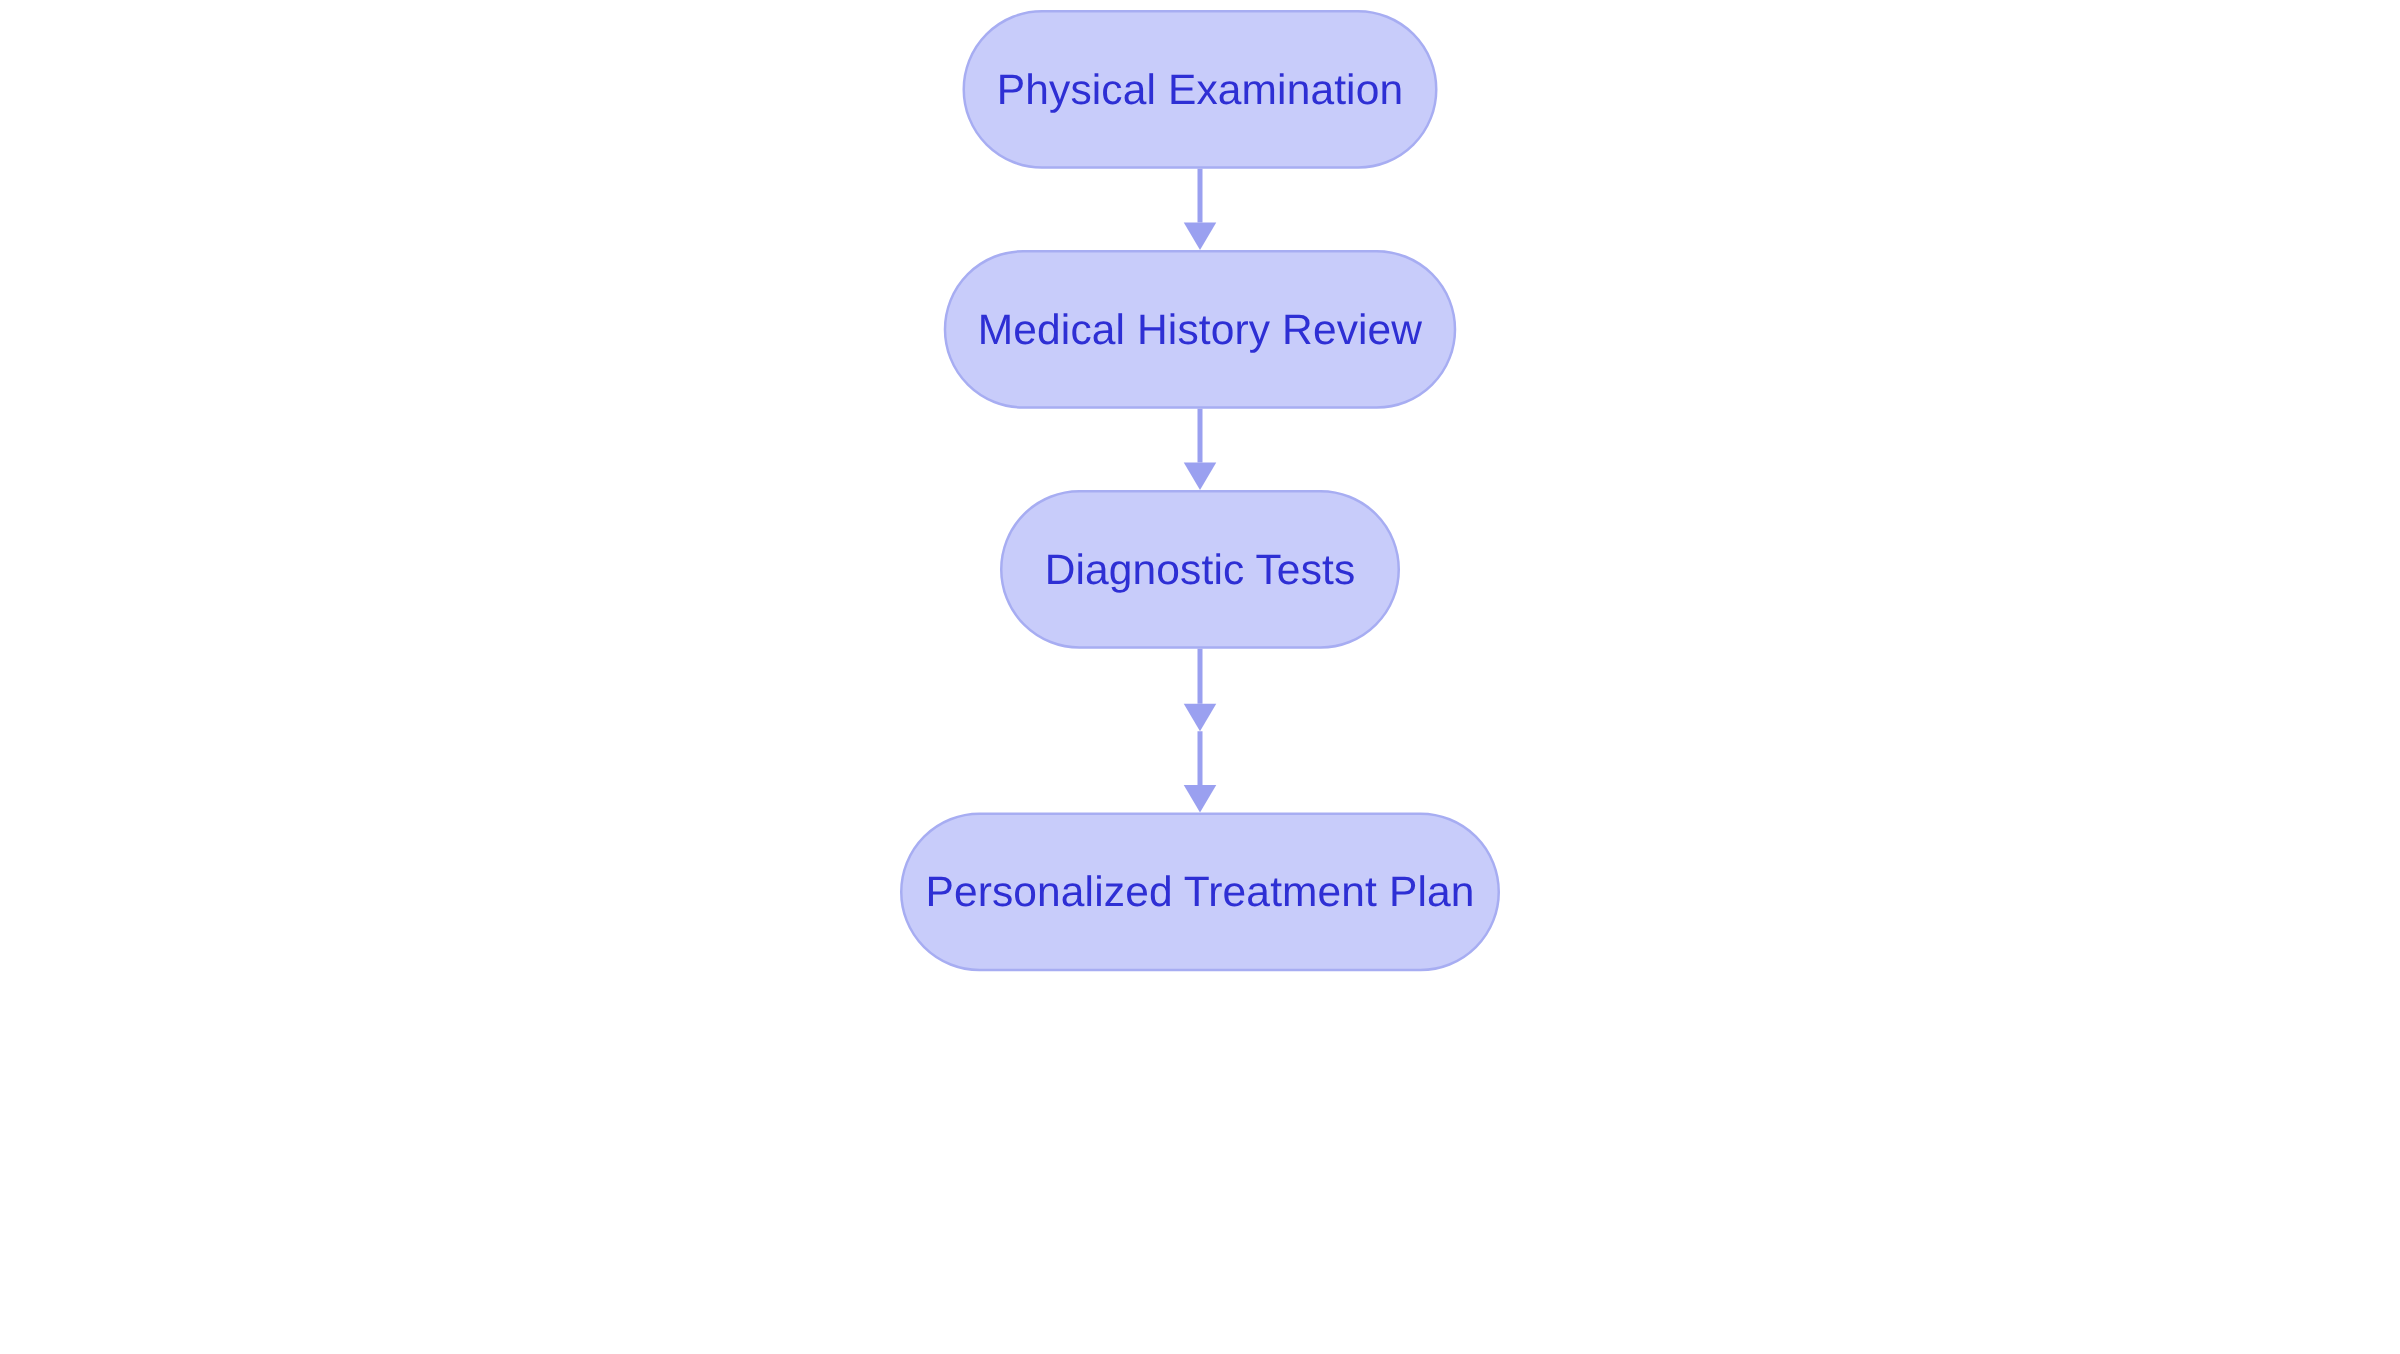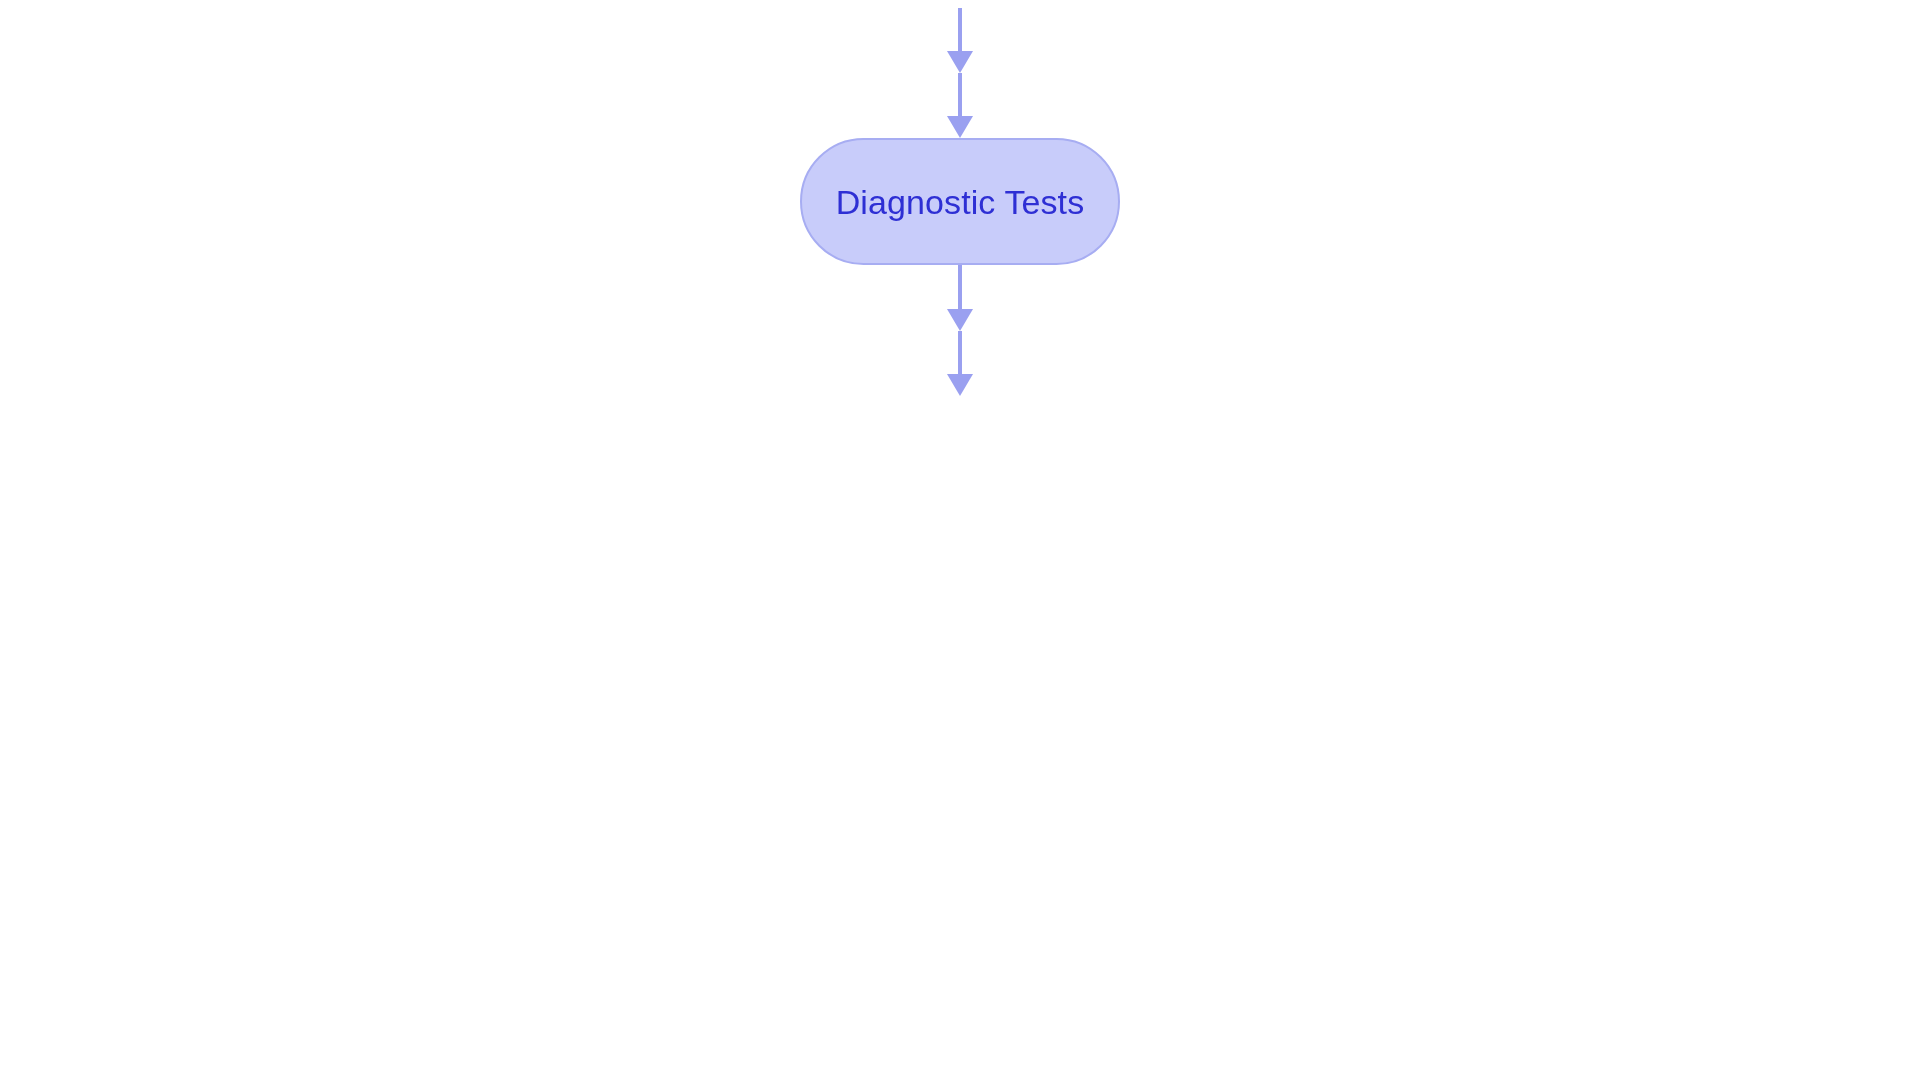"Physical Examination" div.node { html: none -> <div> <span>Physical Examination</span> </div> }
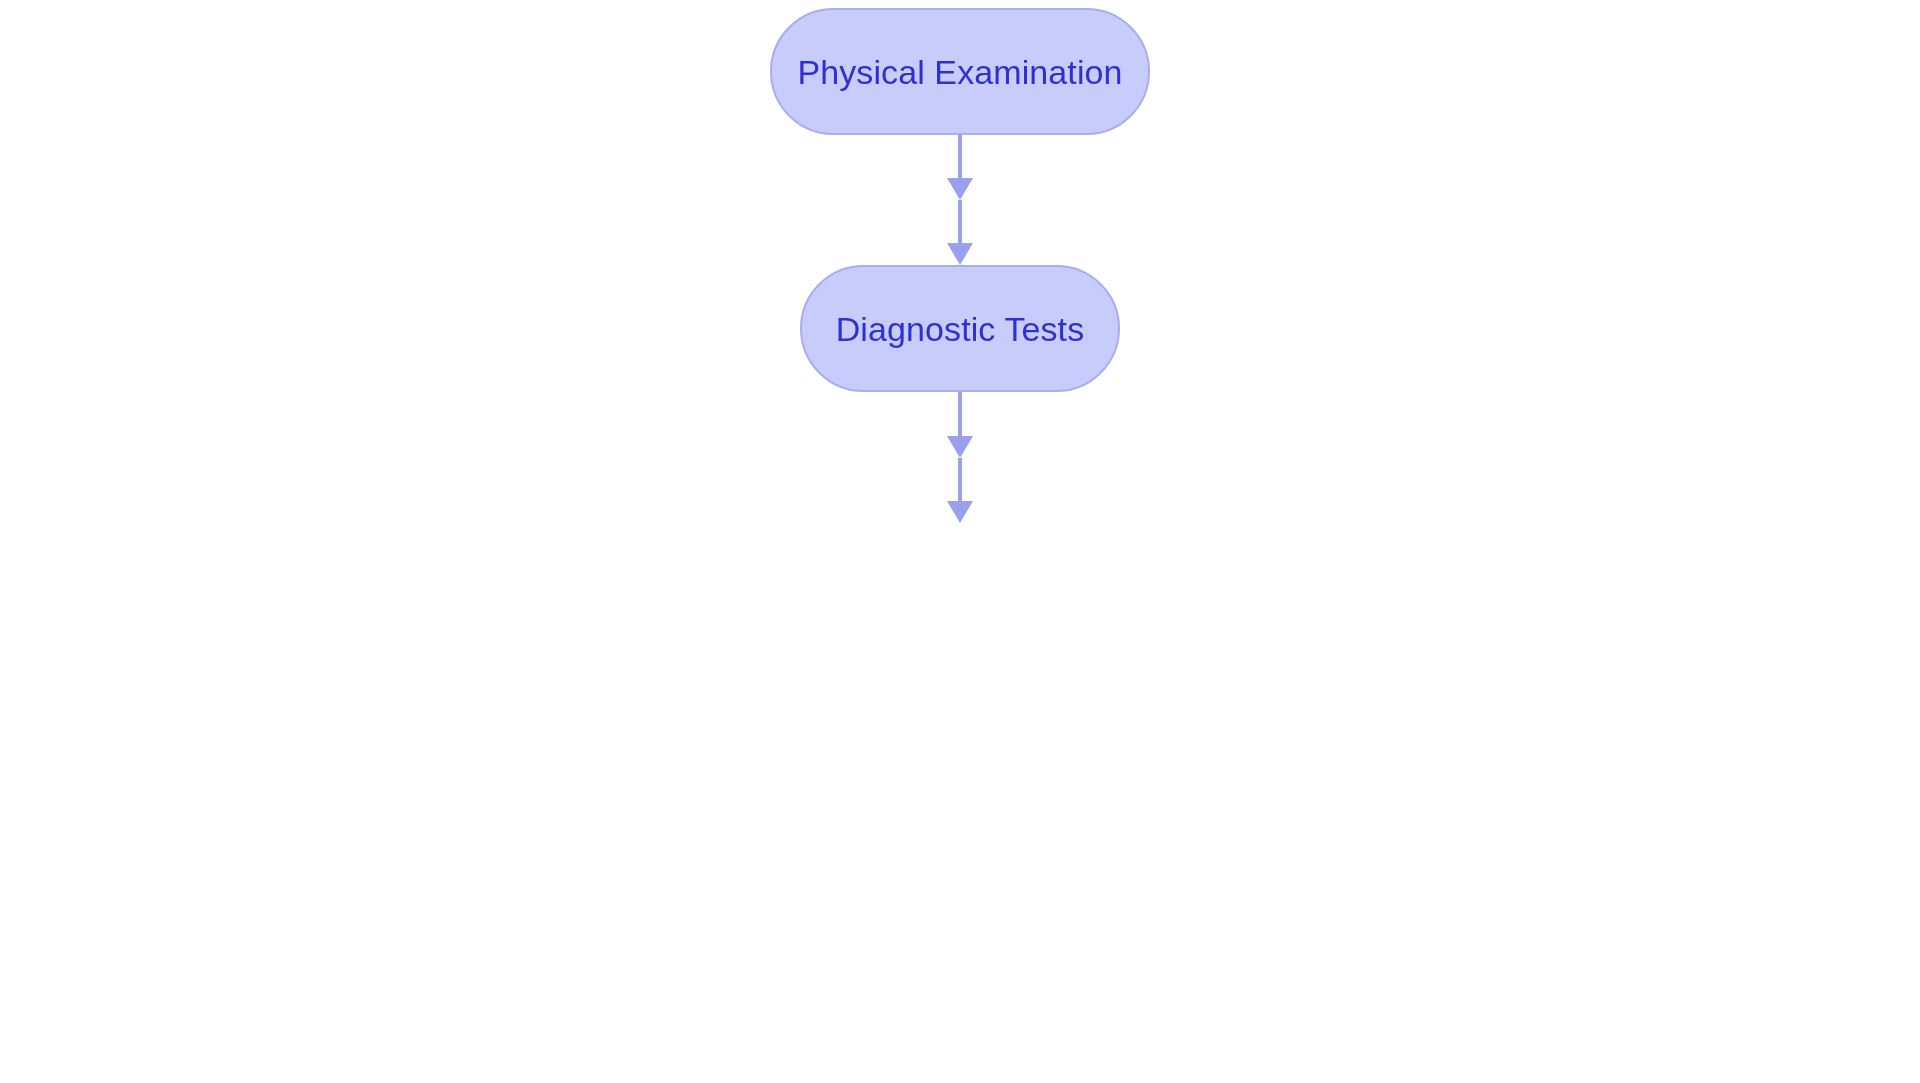"Medical History Review" div.node { html: none -> <div> <span>Medical History Review</span> </div> }
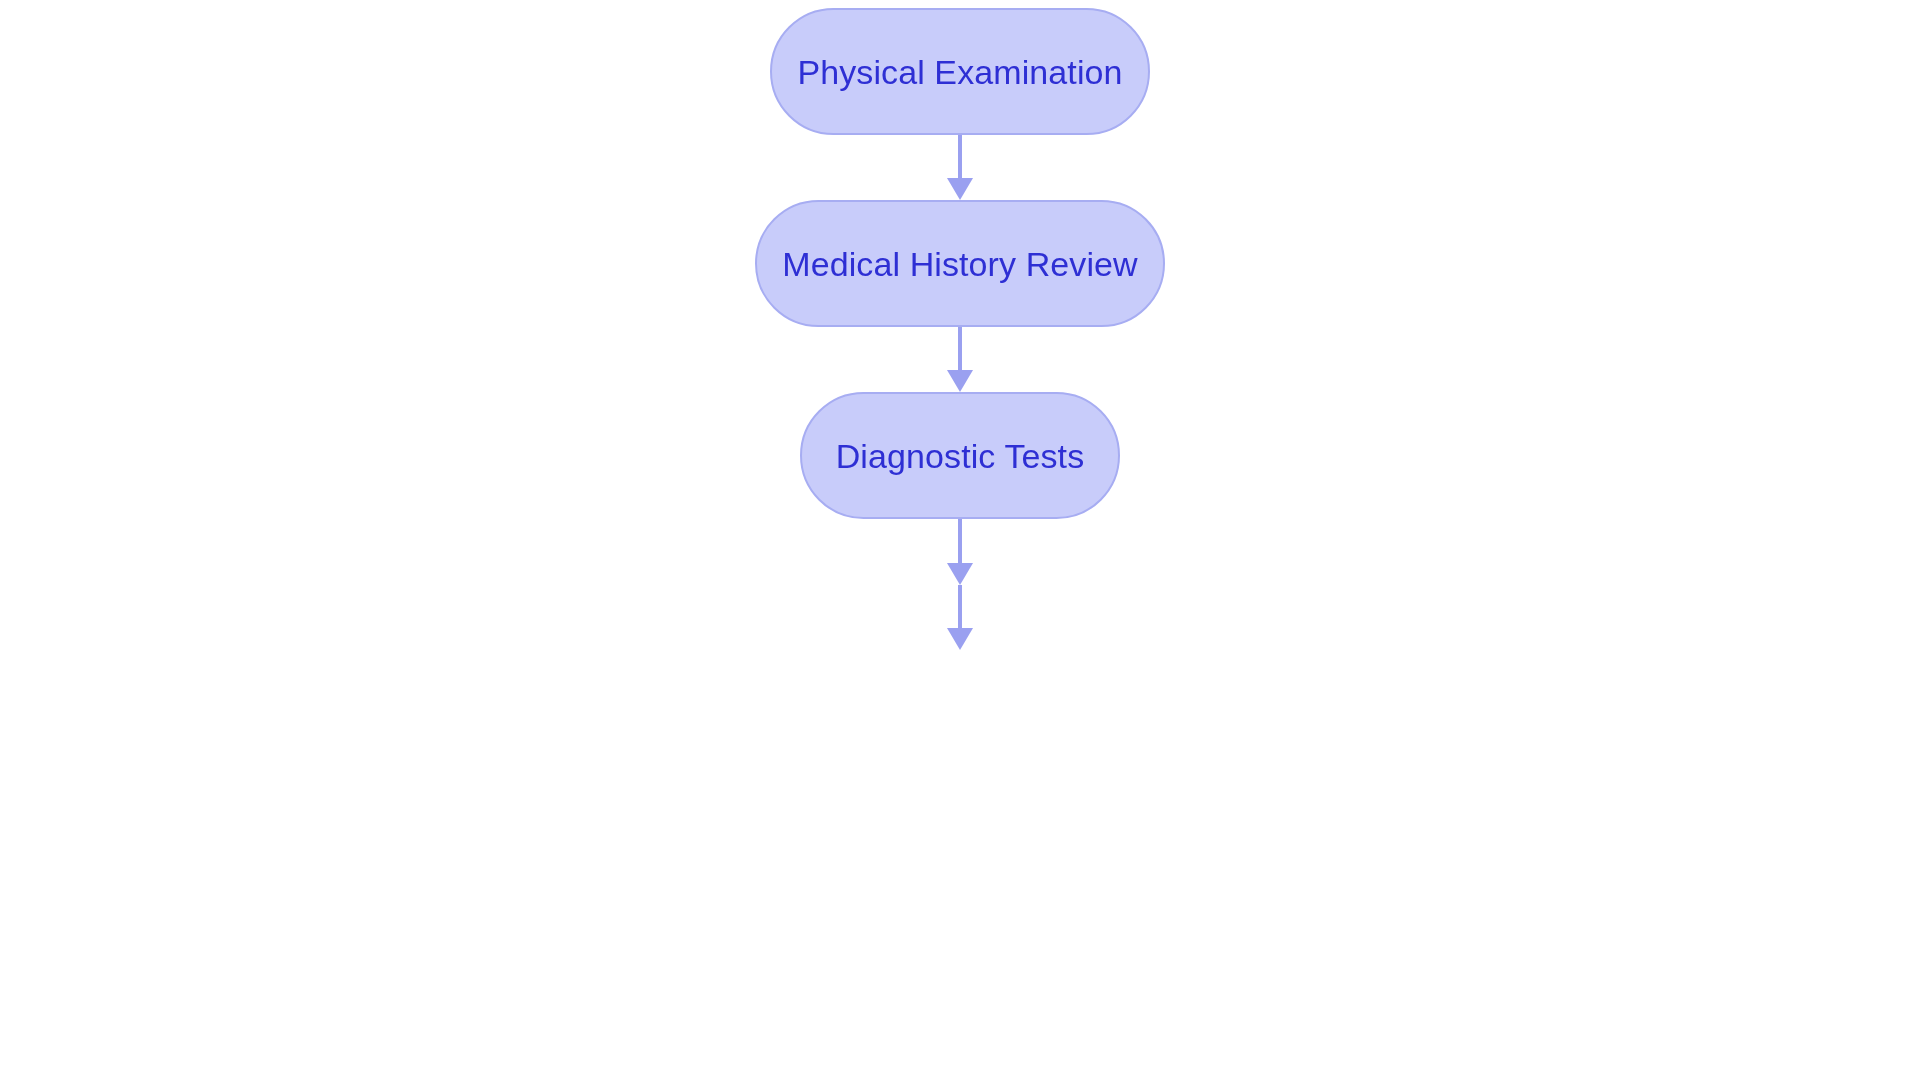"Personalized Treatment Plan" div.node { html: none -> <div> <span>Personalized Treatment Plan</span> </div> }
